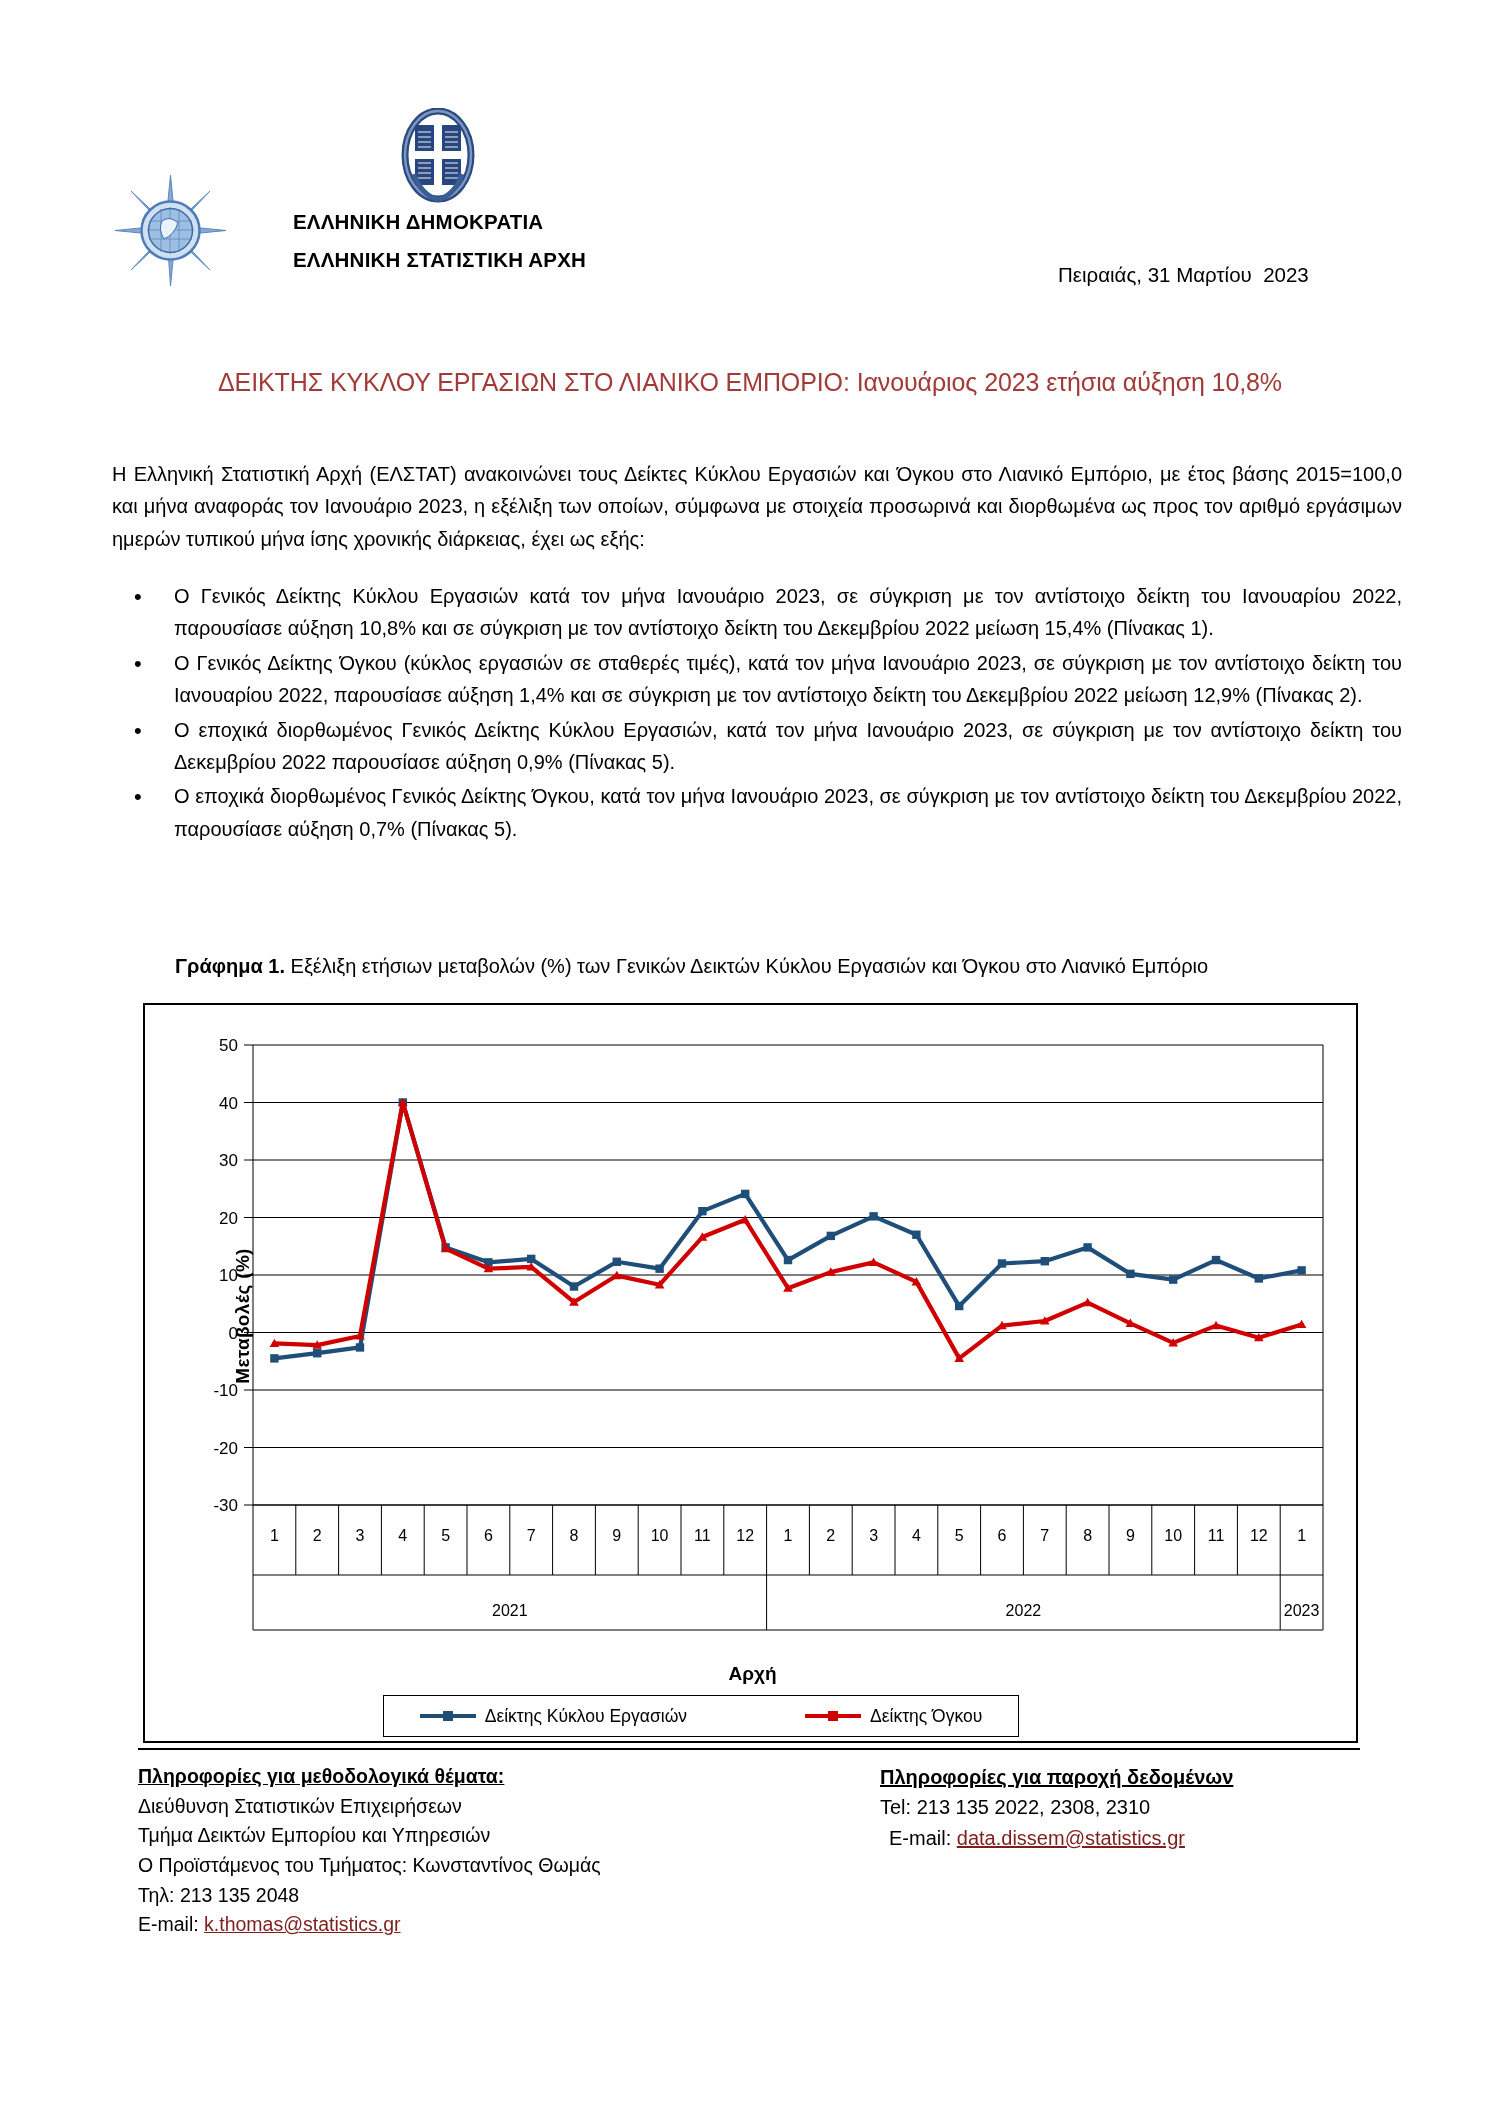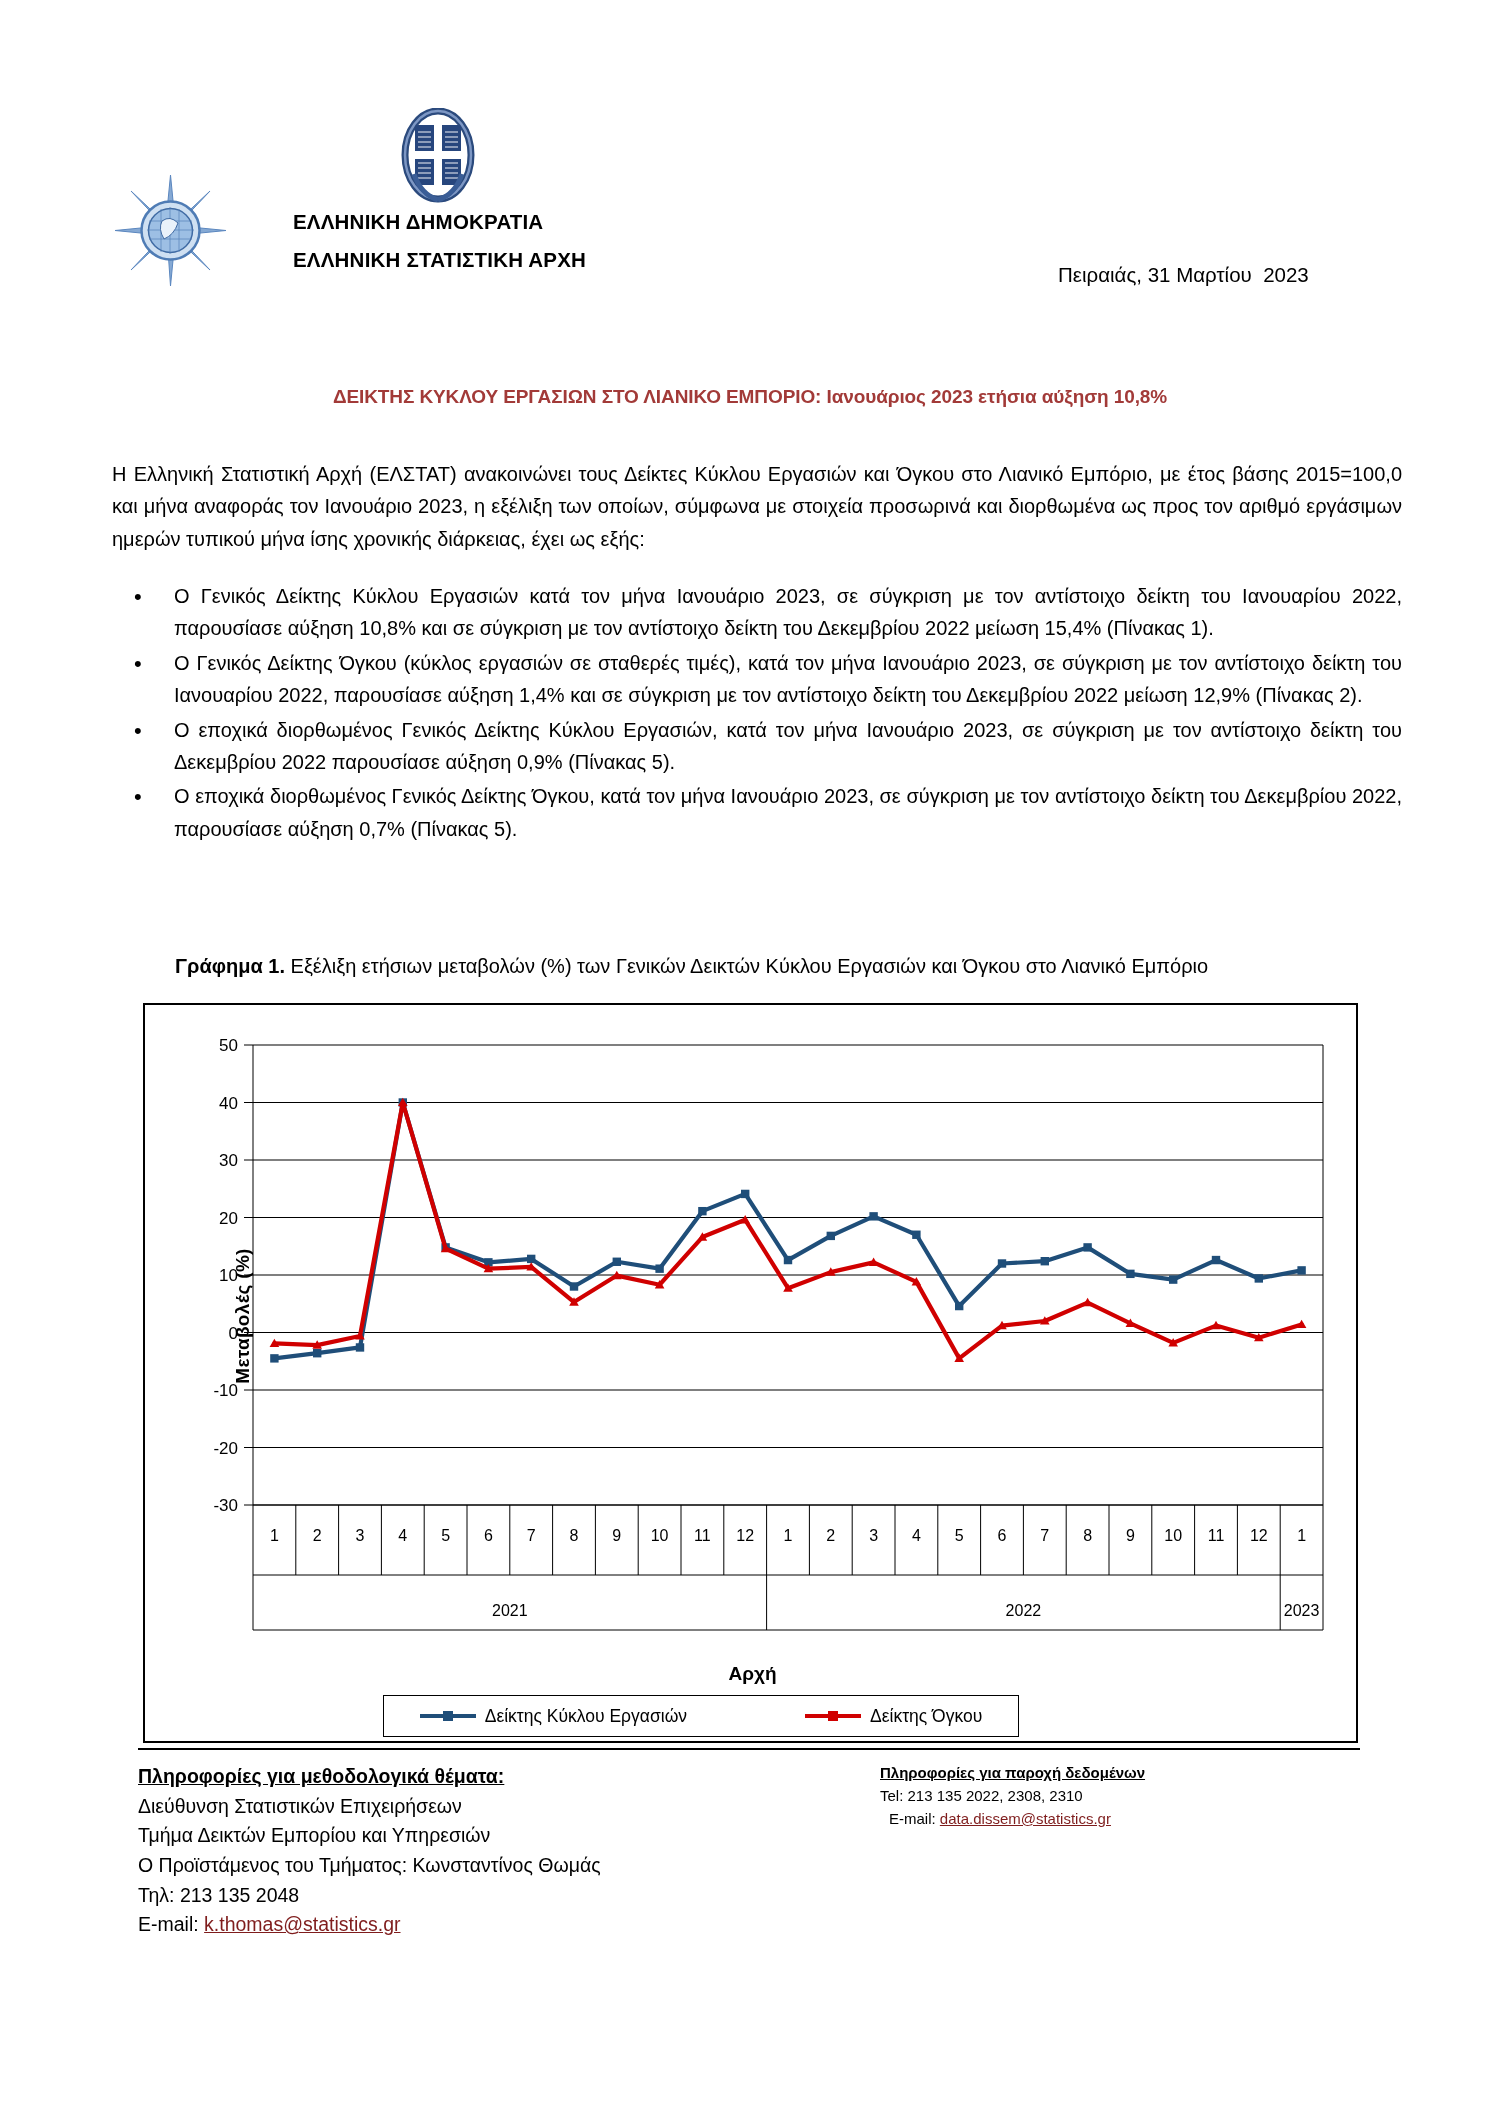"ΔΕΙΚΤΗΣ ΚΥΚΛΟΥ ΕΡΓΑΣΙΩΝ ΣΤΟ ΛΙΑΝΙΚΟ" .doc-title { font-size: 19px -> 25px; font-weight: bold -> normal; top: 386px -> 368px }
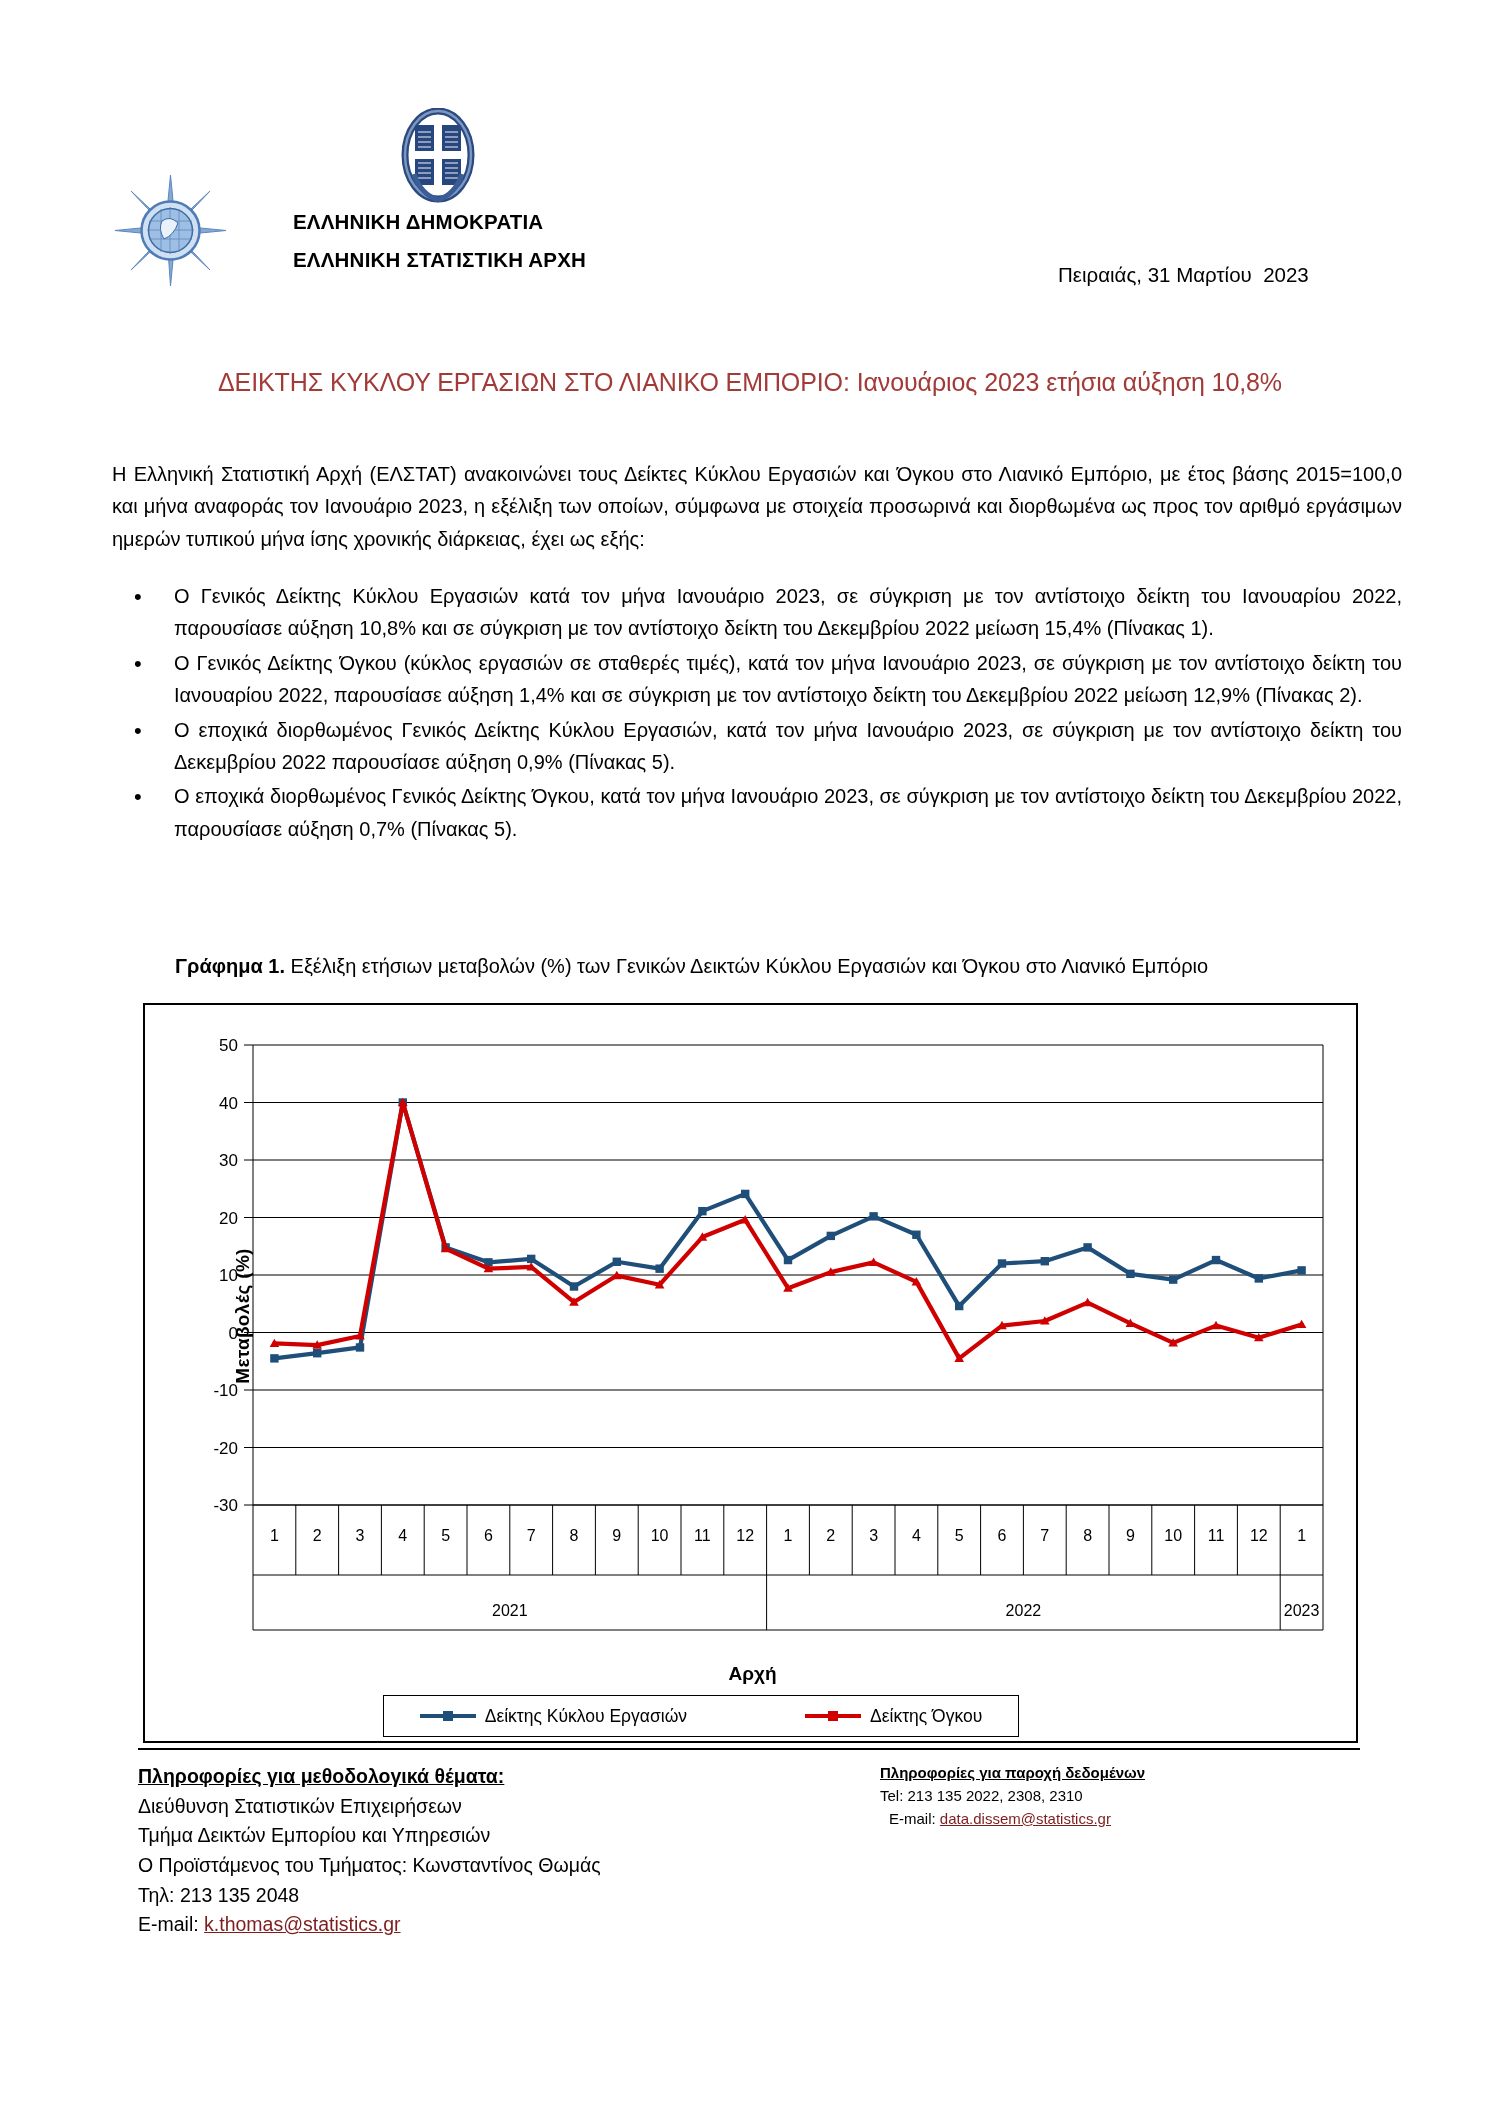"Πληροφορίες για παροχή δεδομένων" .footer-right { font-size: 15px -> 20px }
